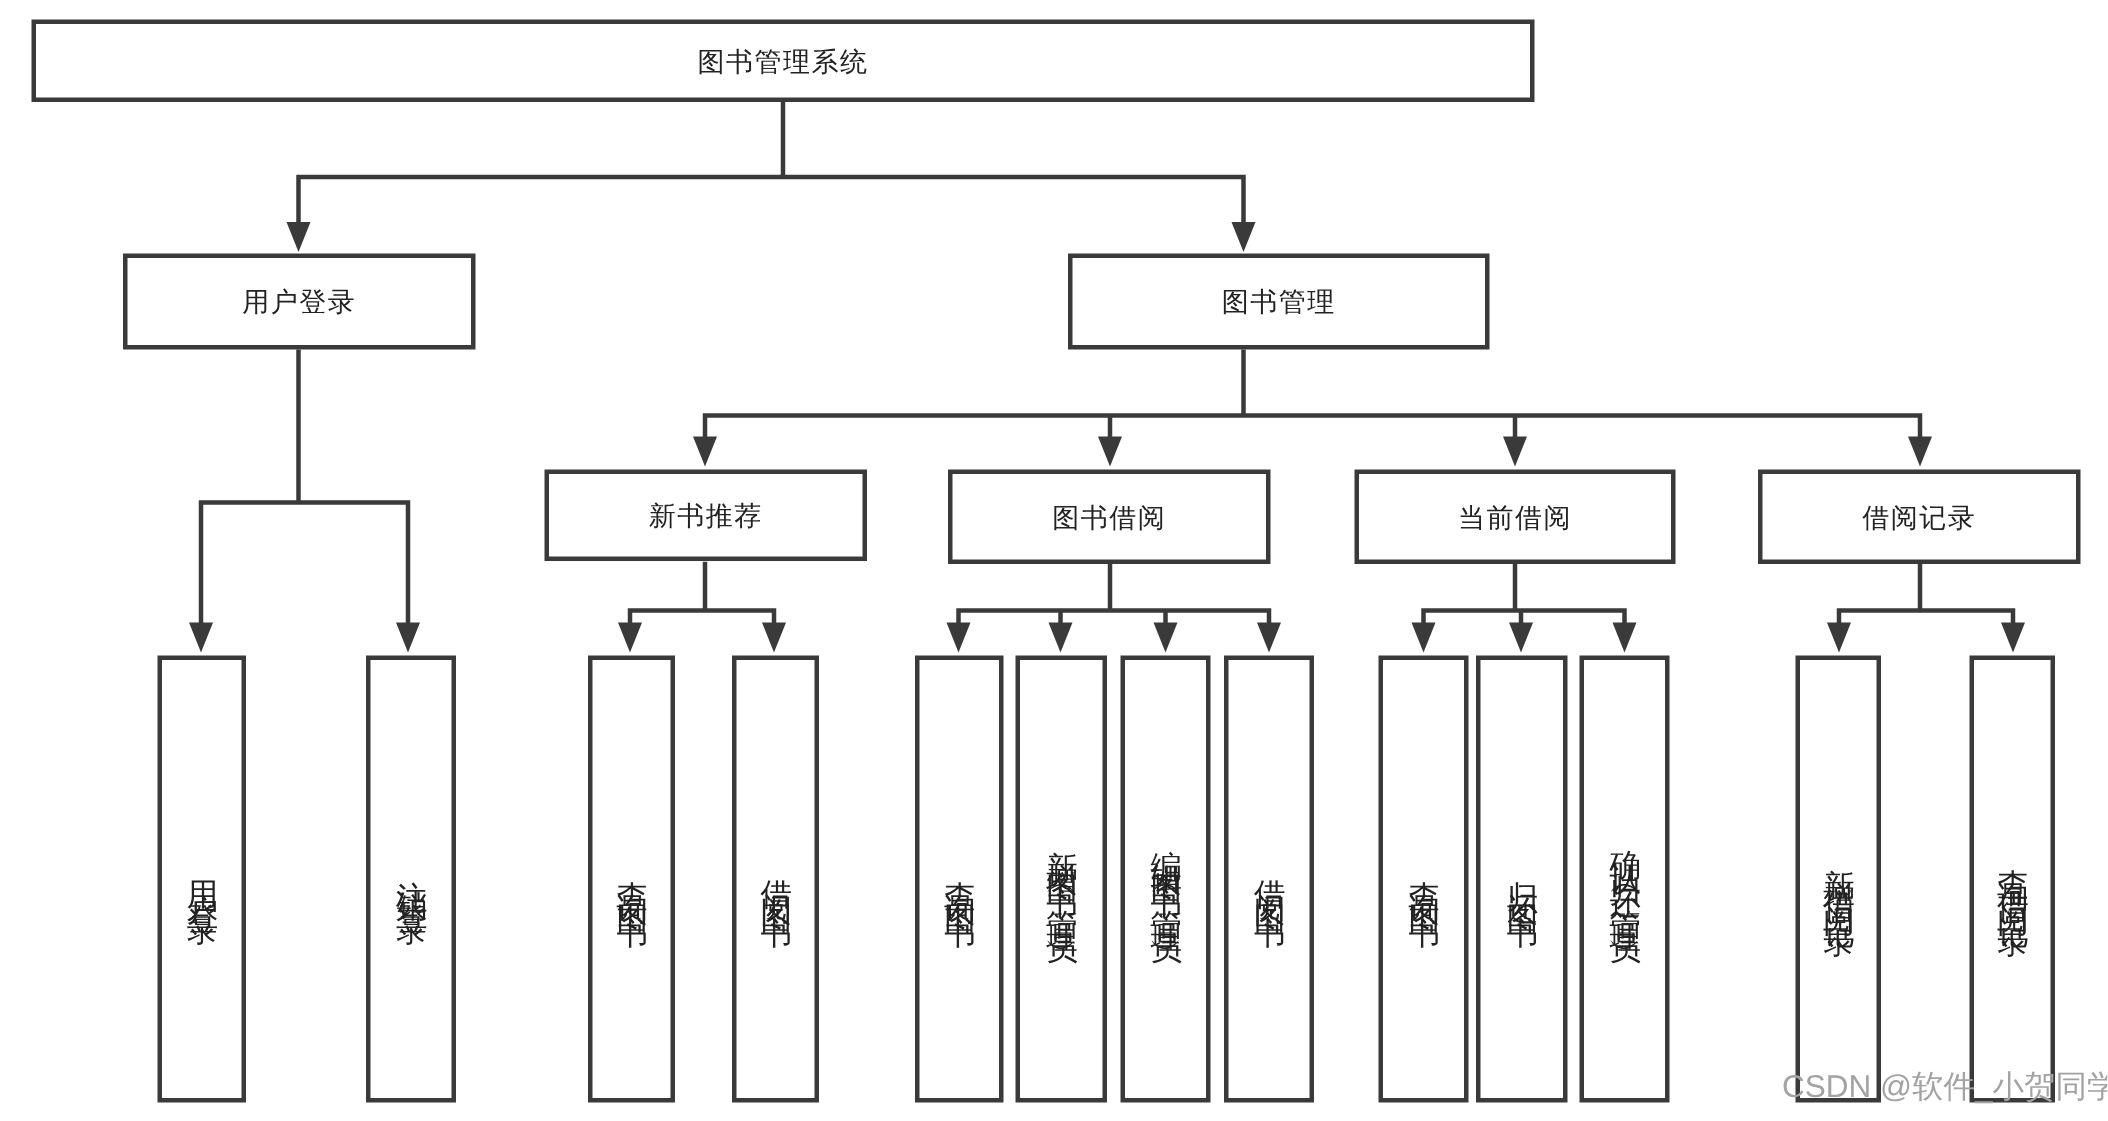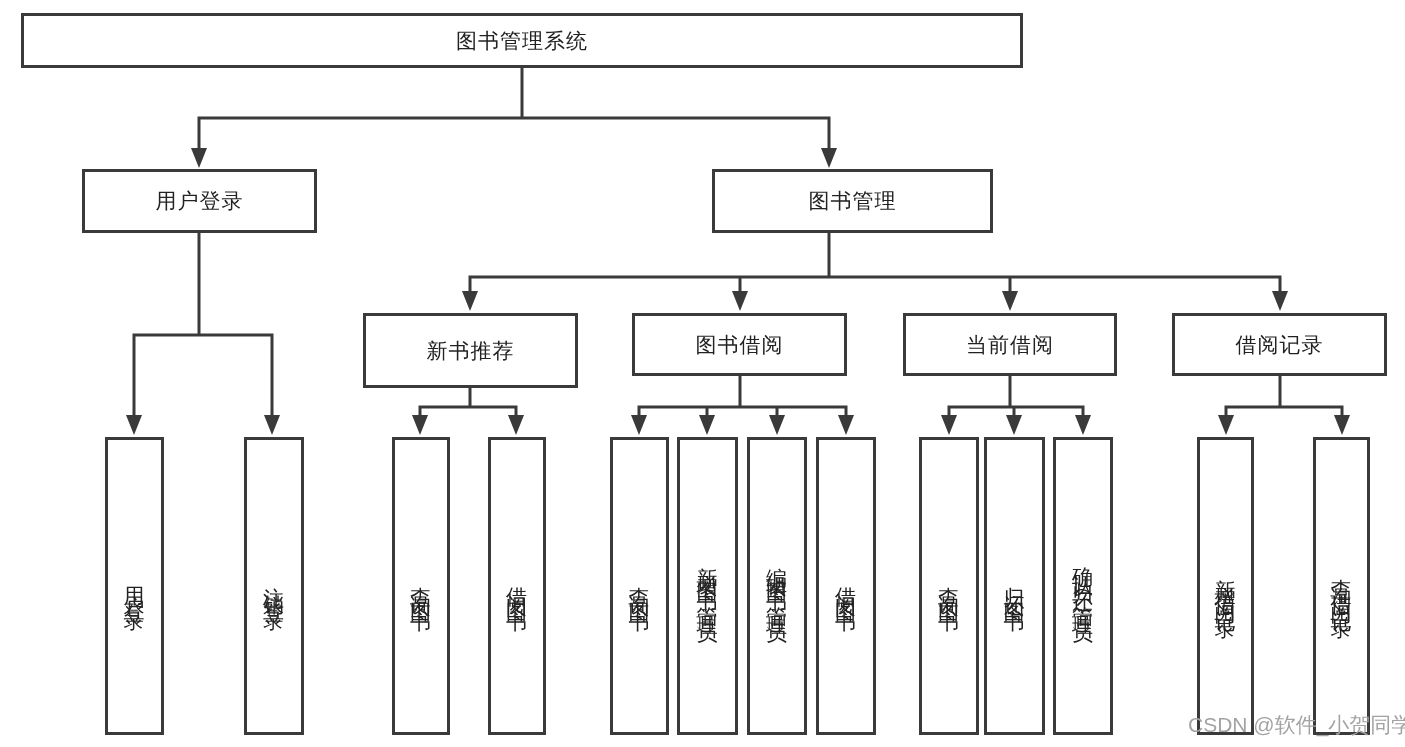"图书管理系统" .hnode { font-size: 21px -> 18px }
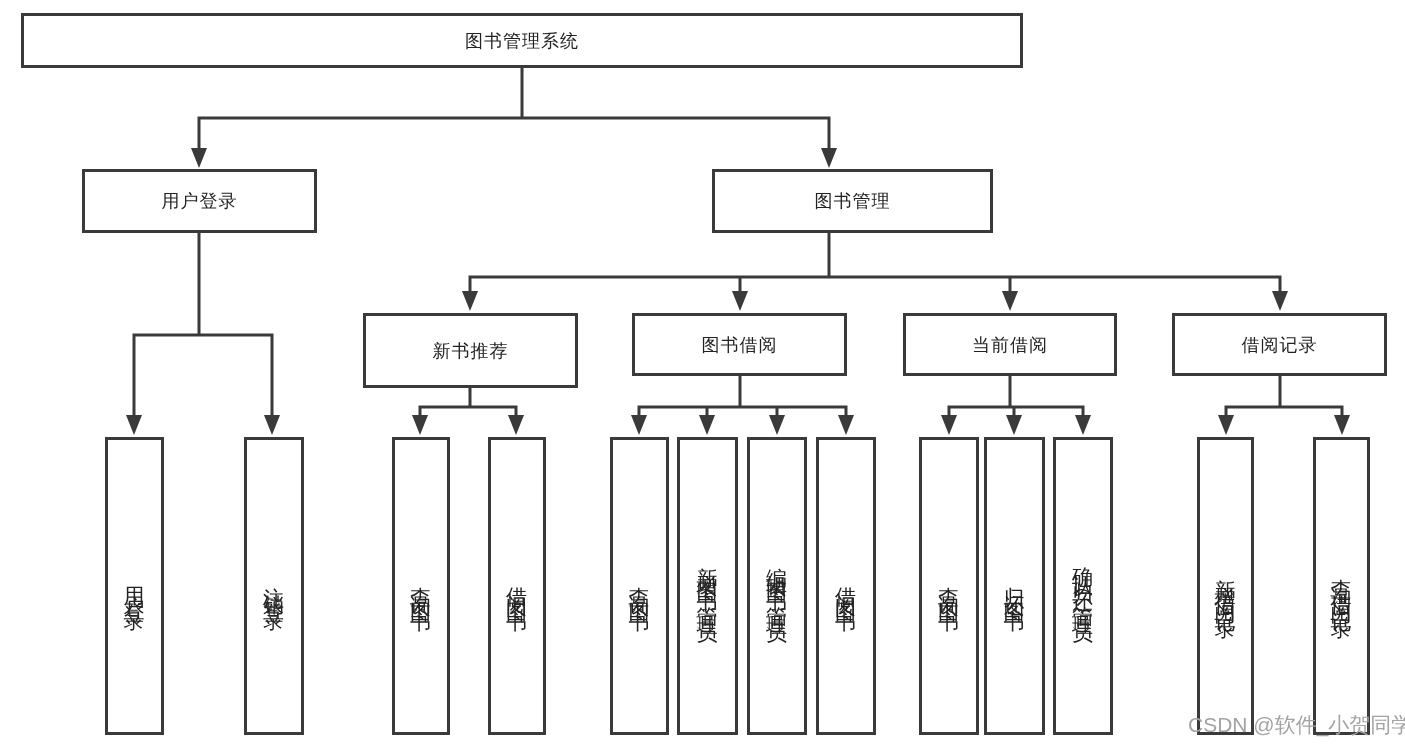"新书推荐" div.node { height: 75px -> 61px }
